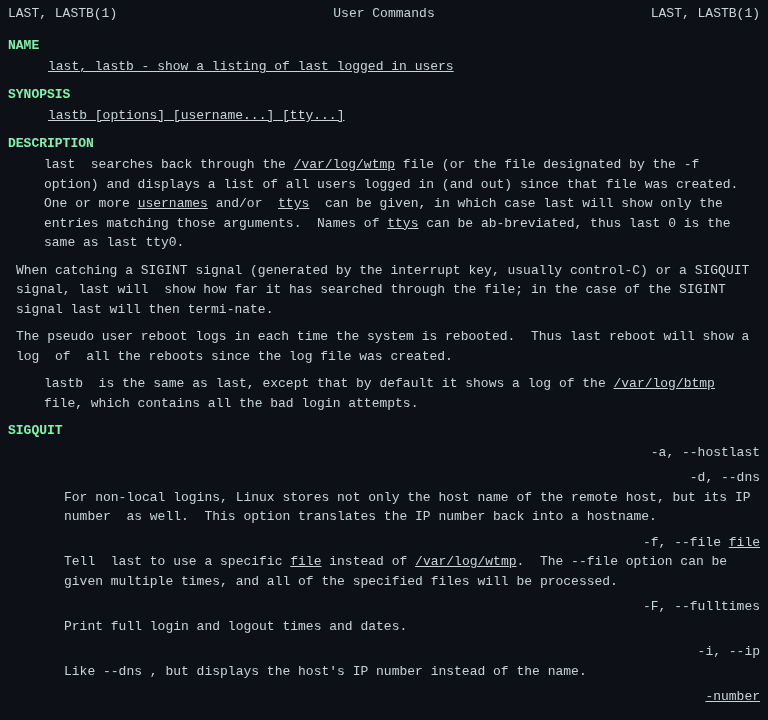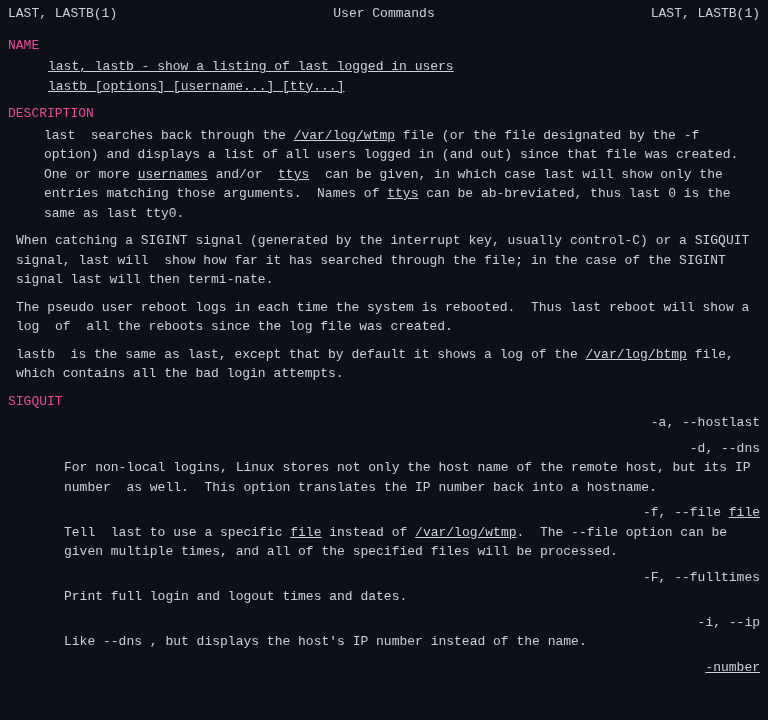"NAME" .section-title { color: #ec4899 -> #86efac; font-weight: normal -> bold }
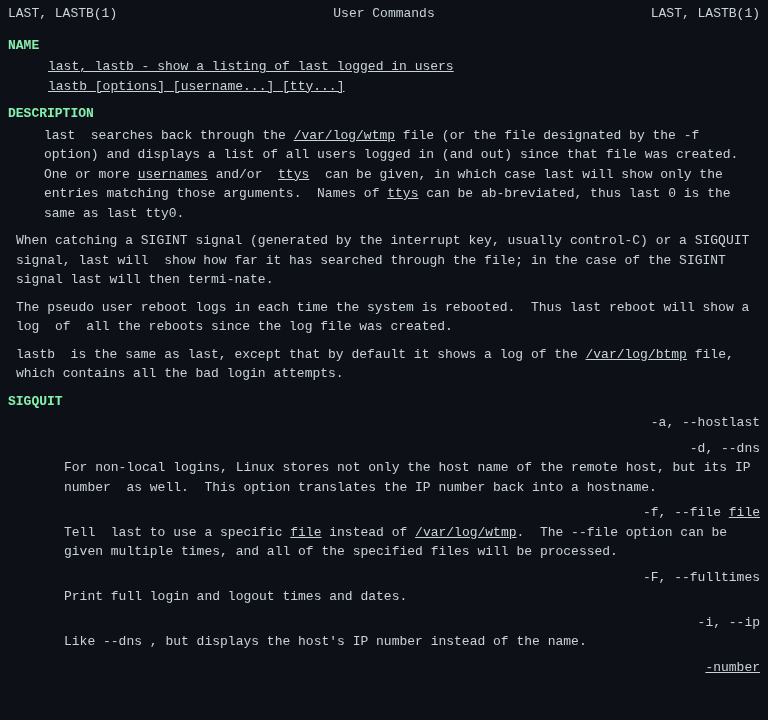"SYNOPSIS" div.section-title { html: none -> <div>SYNOPSIS</div> }
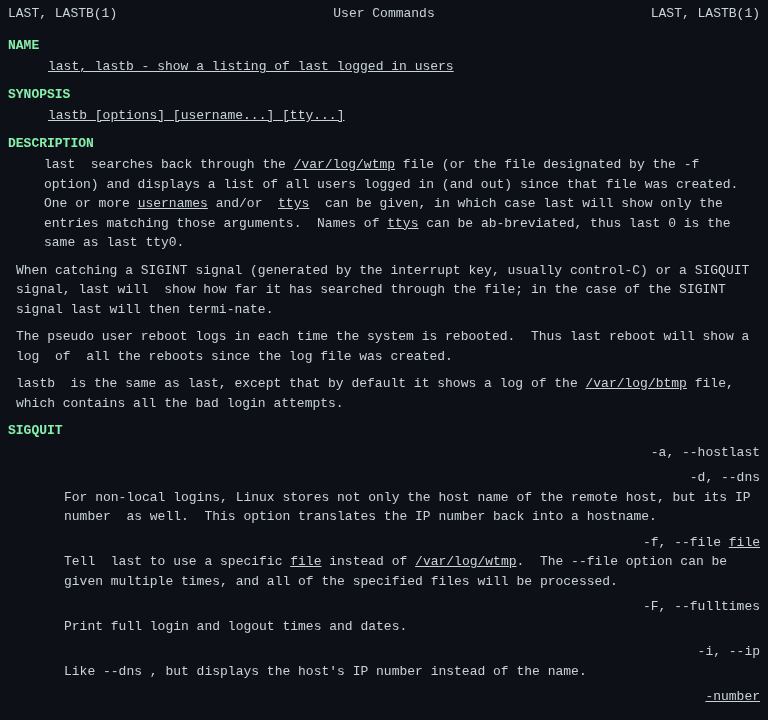"lastb is the same as" div { margin-left: none -> 28px }
